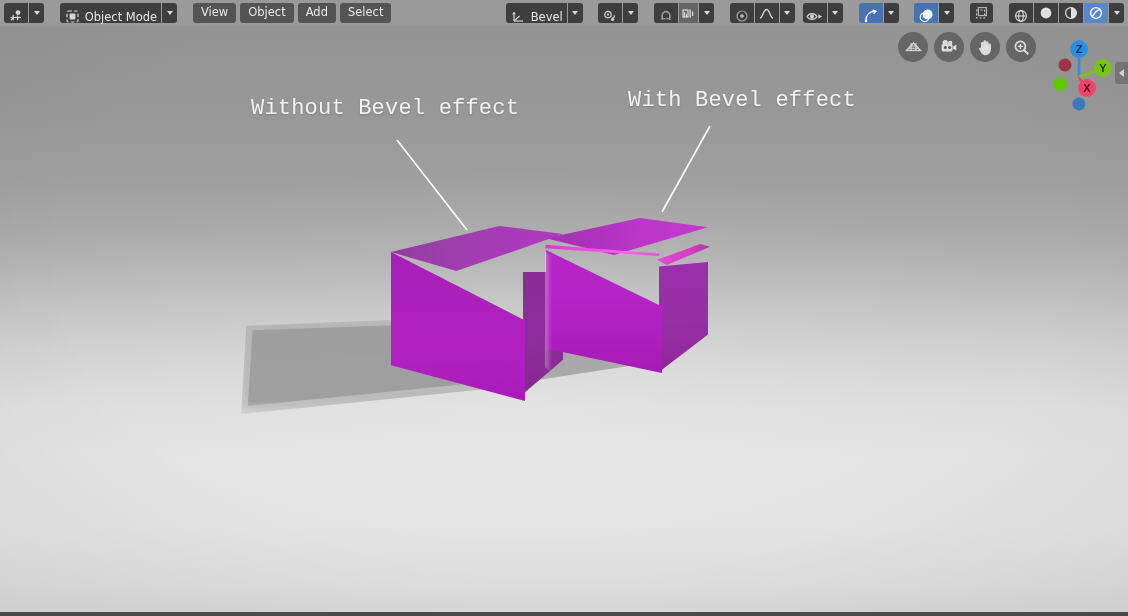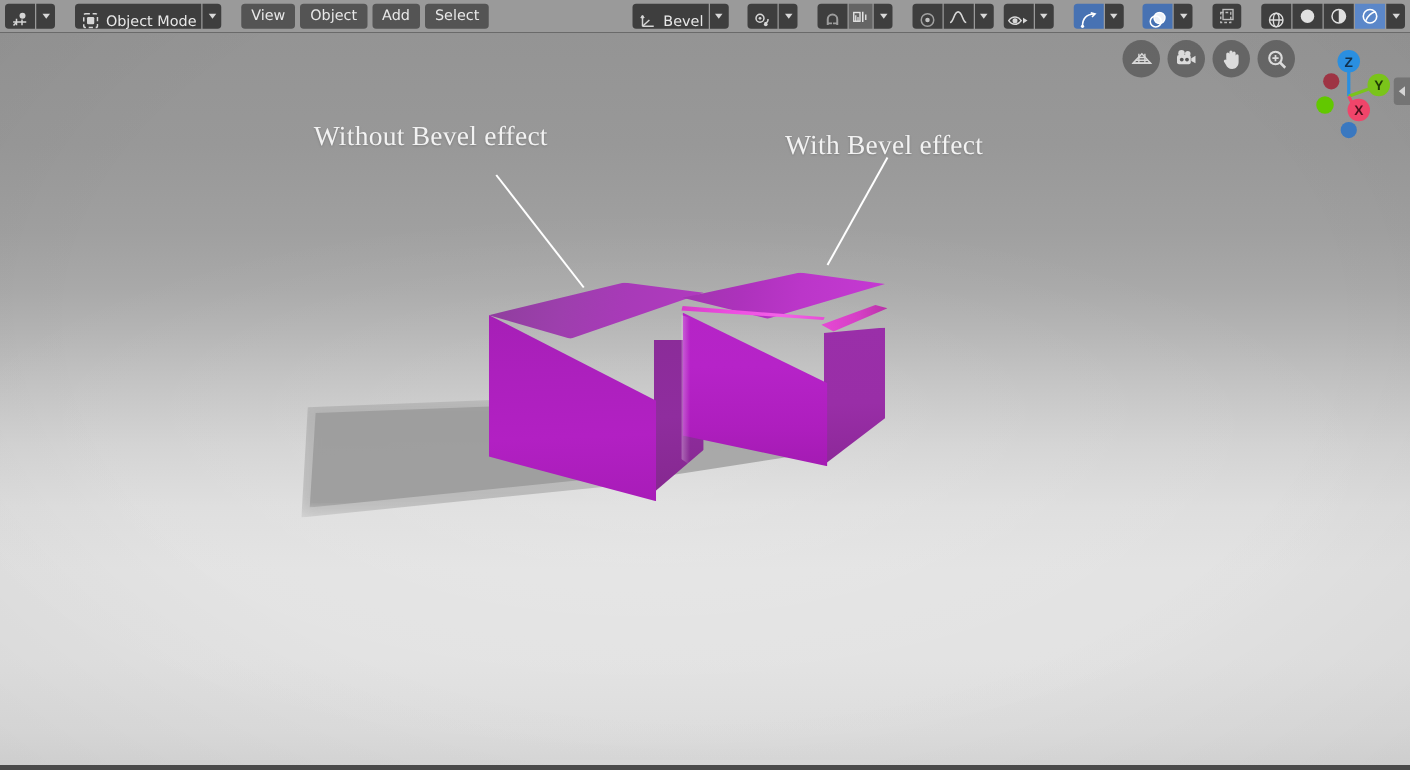"Without Bevel effect" .anno { font-family: Liberation Serif, serif -> Liberation Mono, monospace }
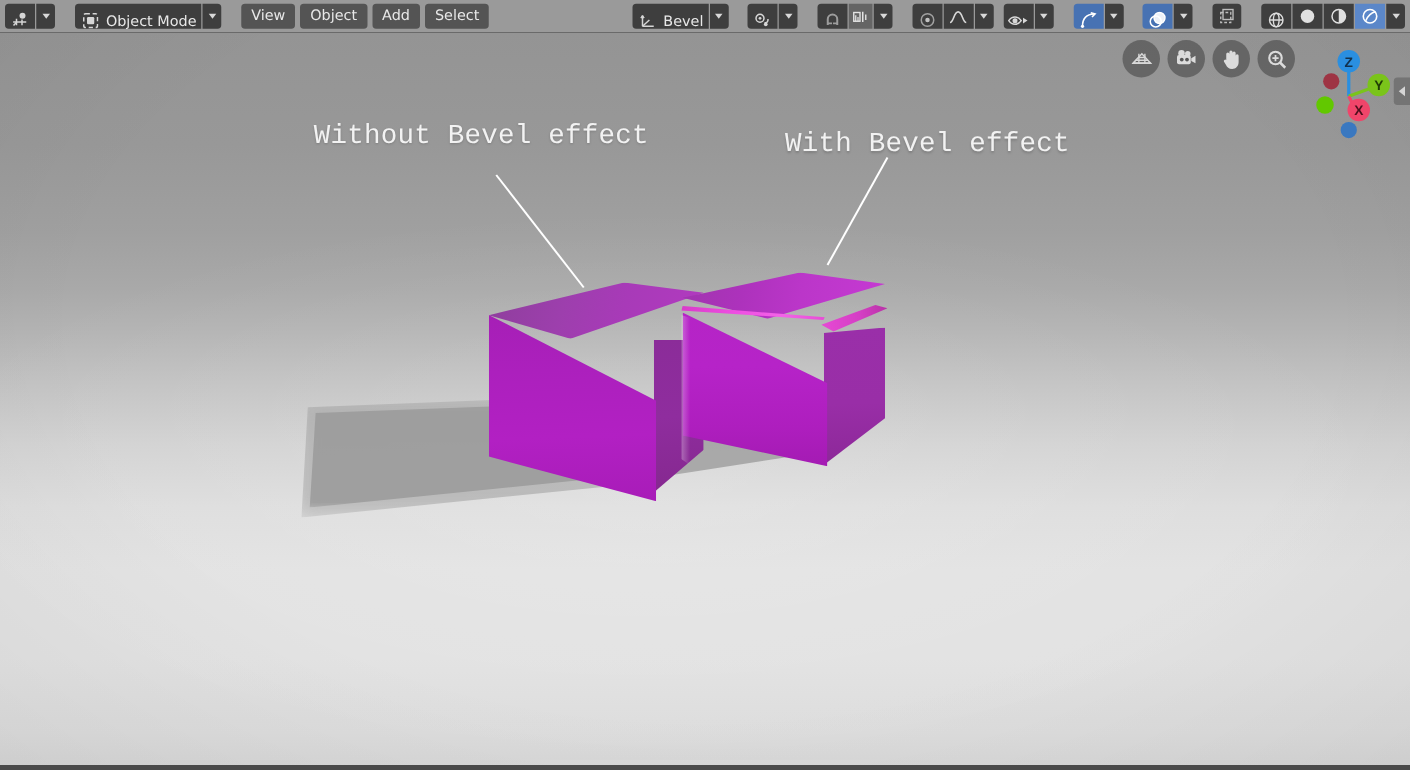"With Bevel effect" #anno-right { top: 77px -> 62px }
